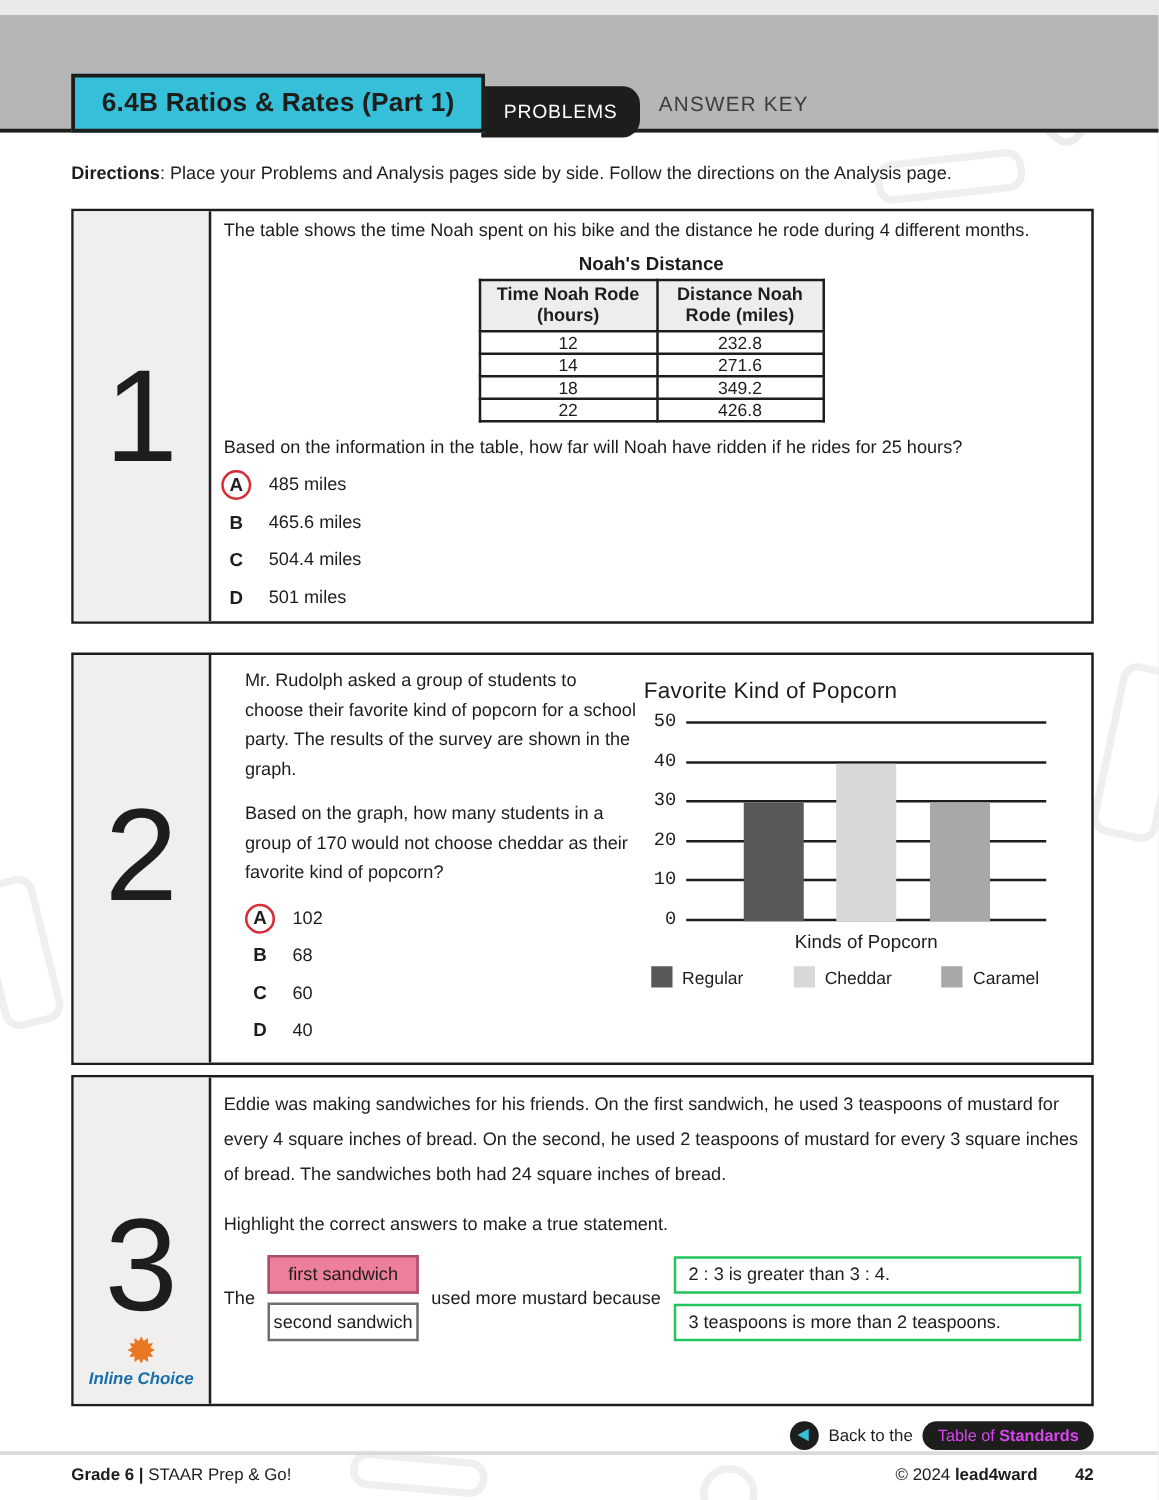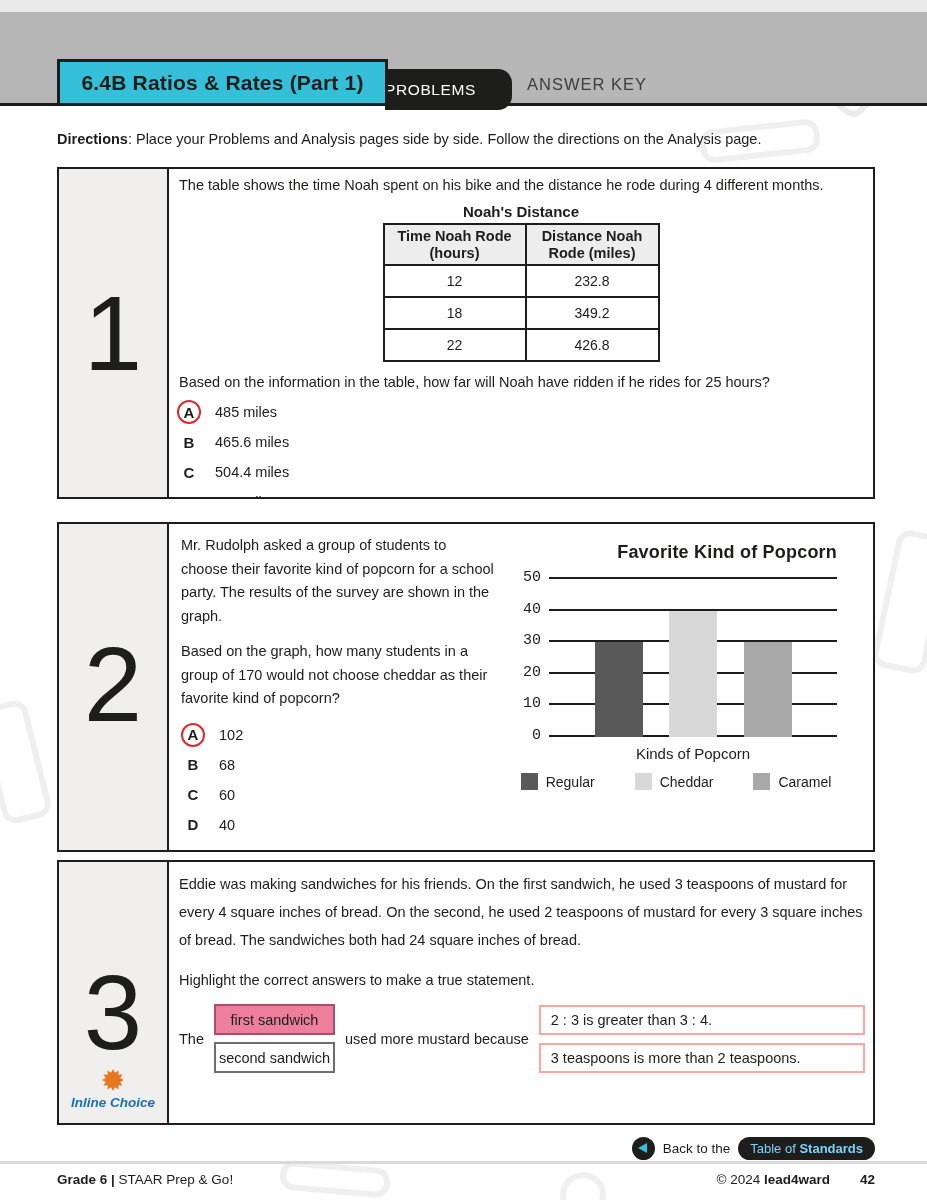"PROBLEMS" .tab-problems { justify-content: none -> center }
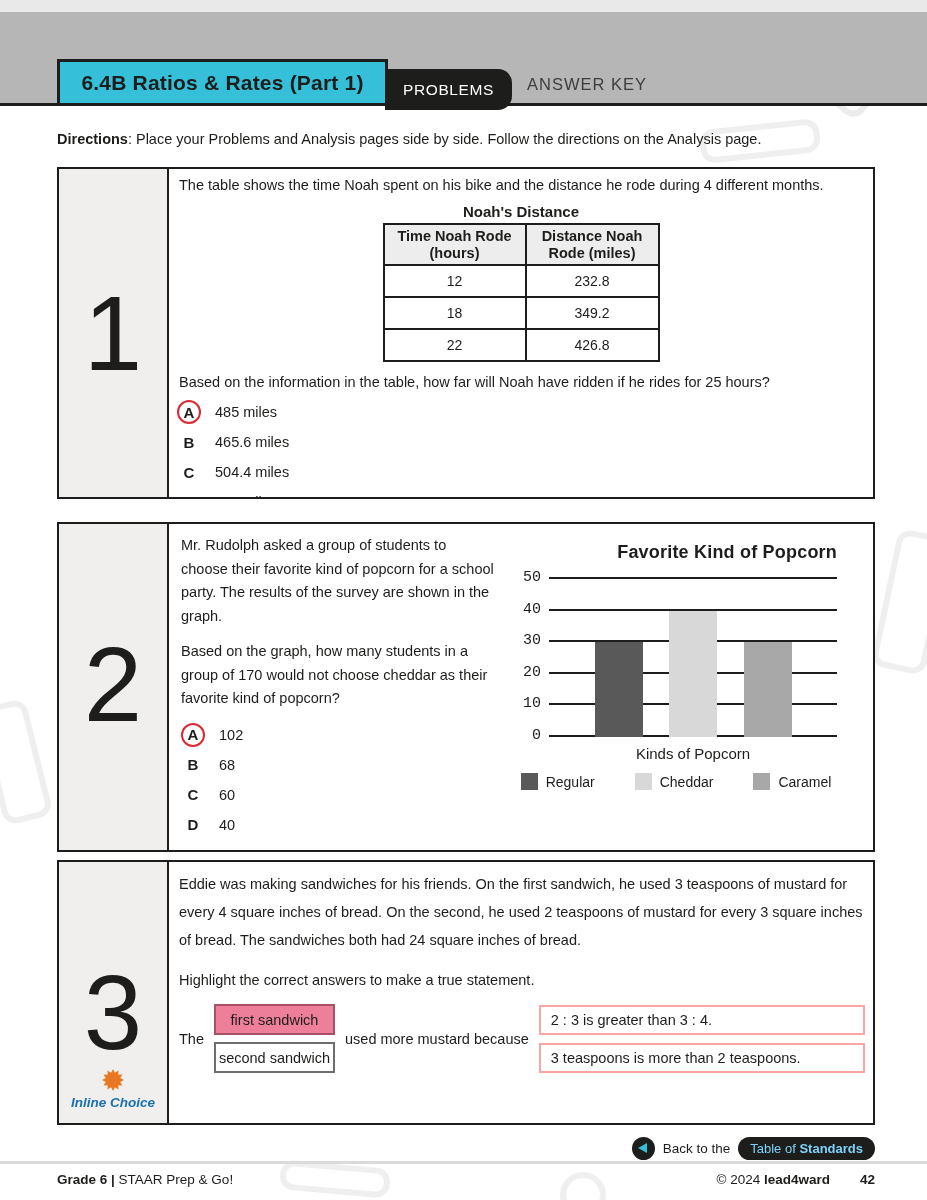"12" table.noah td { height: 32px -> 18px }
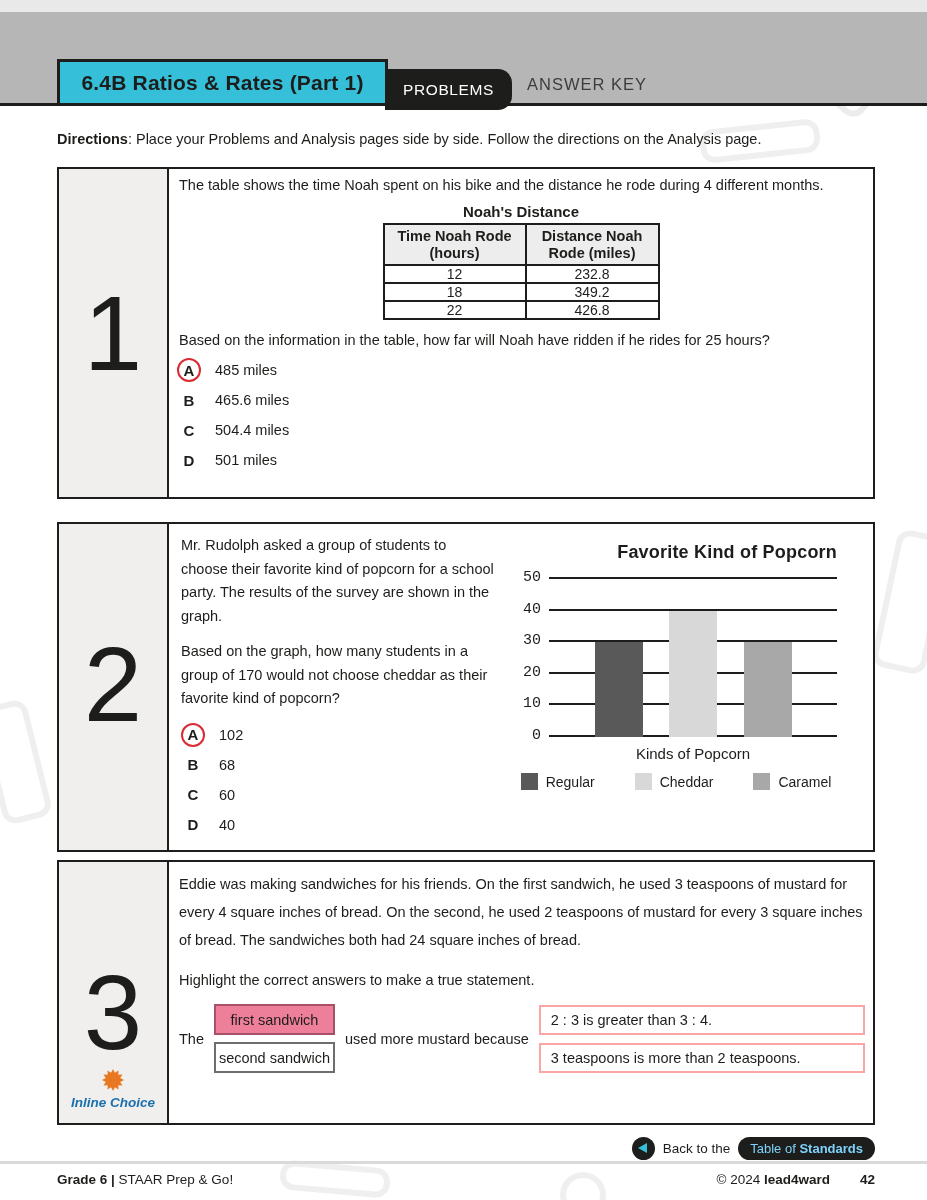"14" tr { html: none -> <tr> <td>14</td> <td>271.6</td> </tr> }
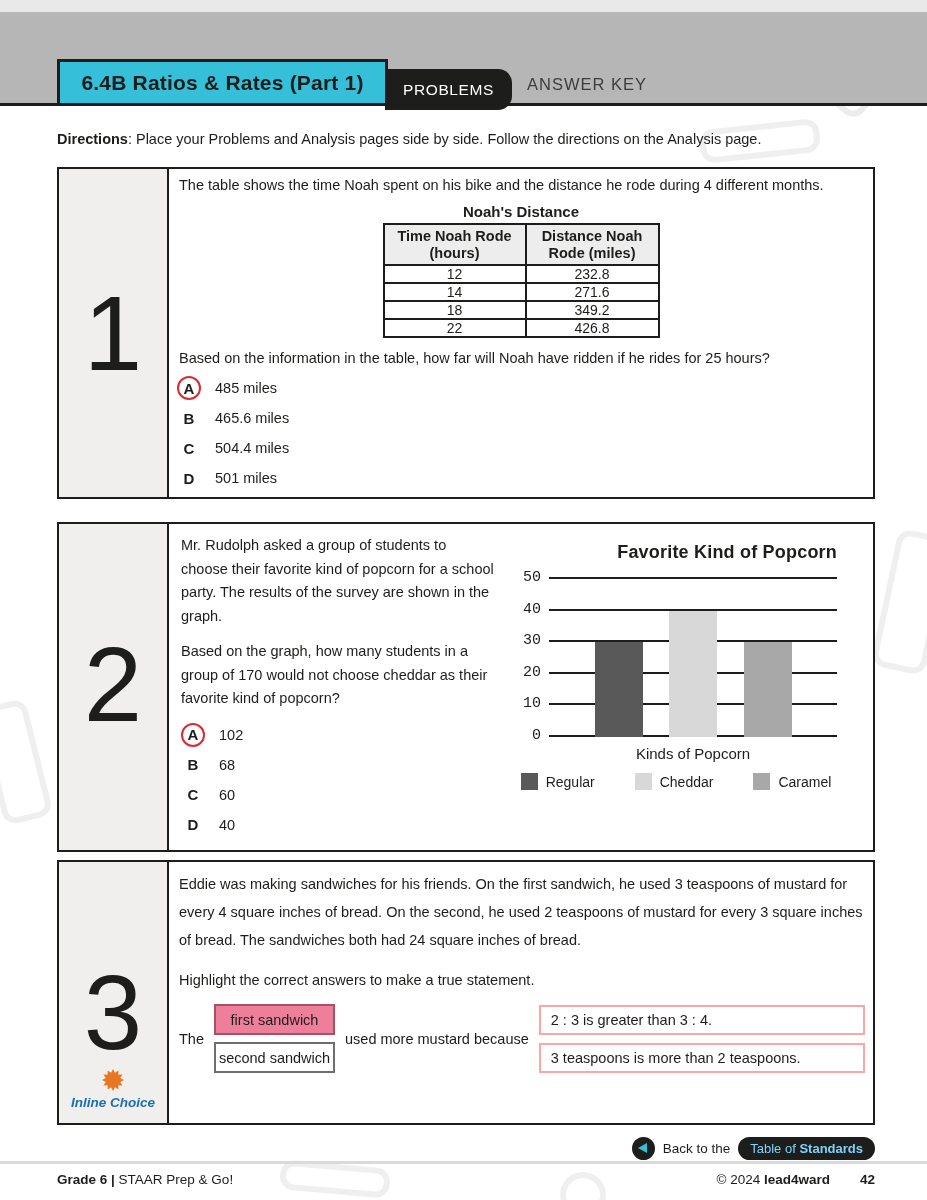"Mr. Rudolph asked a group" .p2-left { padding: 10px 0 0 12px -> 10px 0 0 27px }
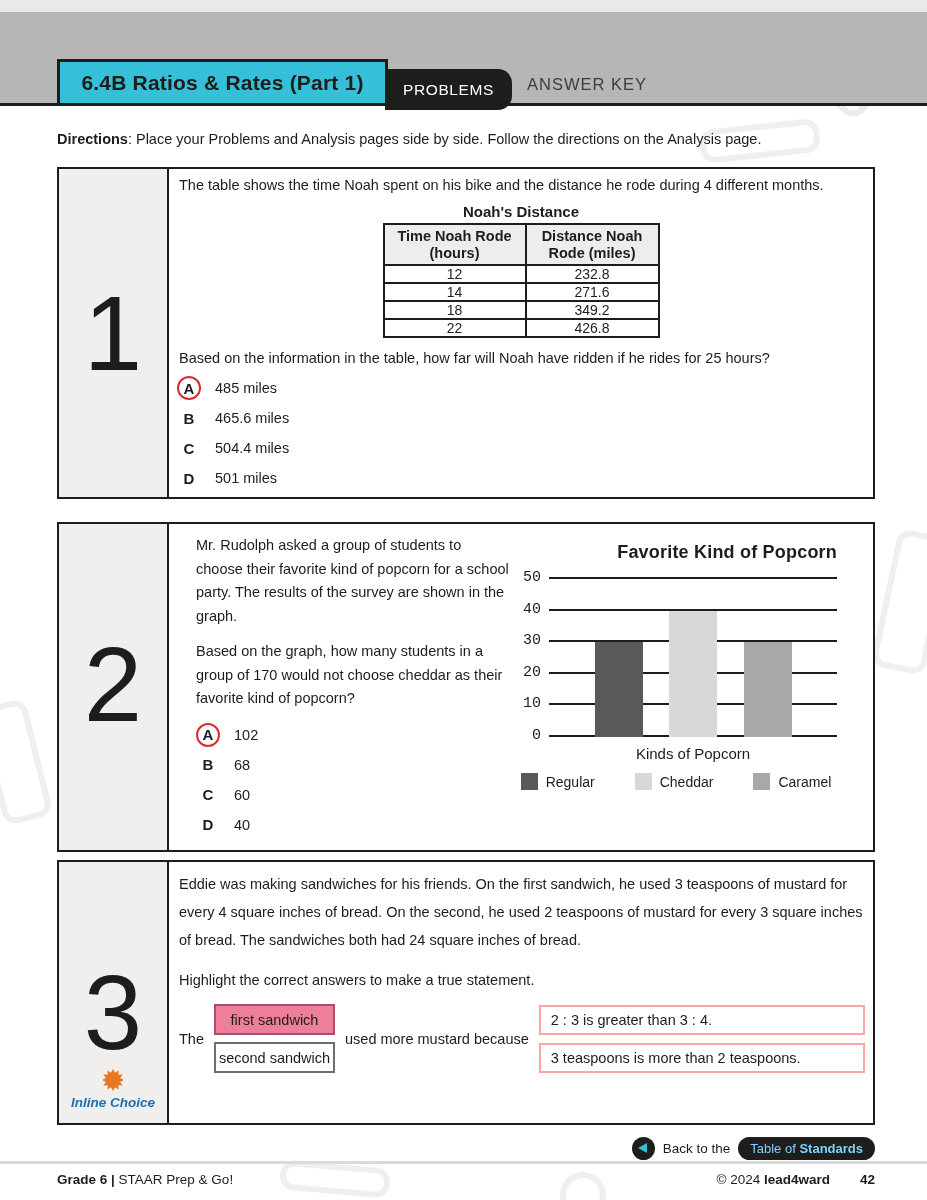"Favorite Kind of Popcorn" .chart-title { font-weight: bold -> normal; text-align: right -> left }
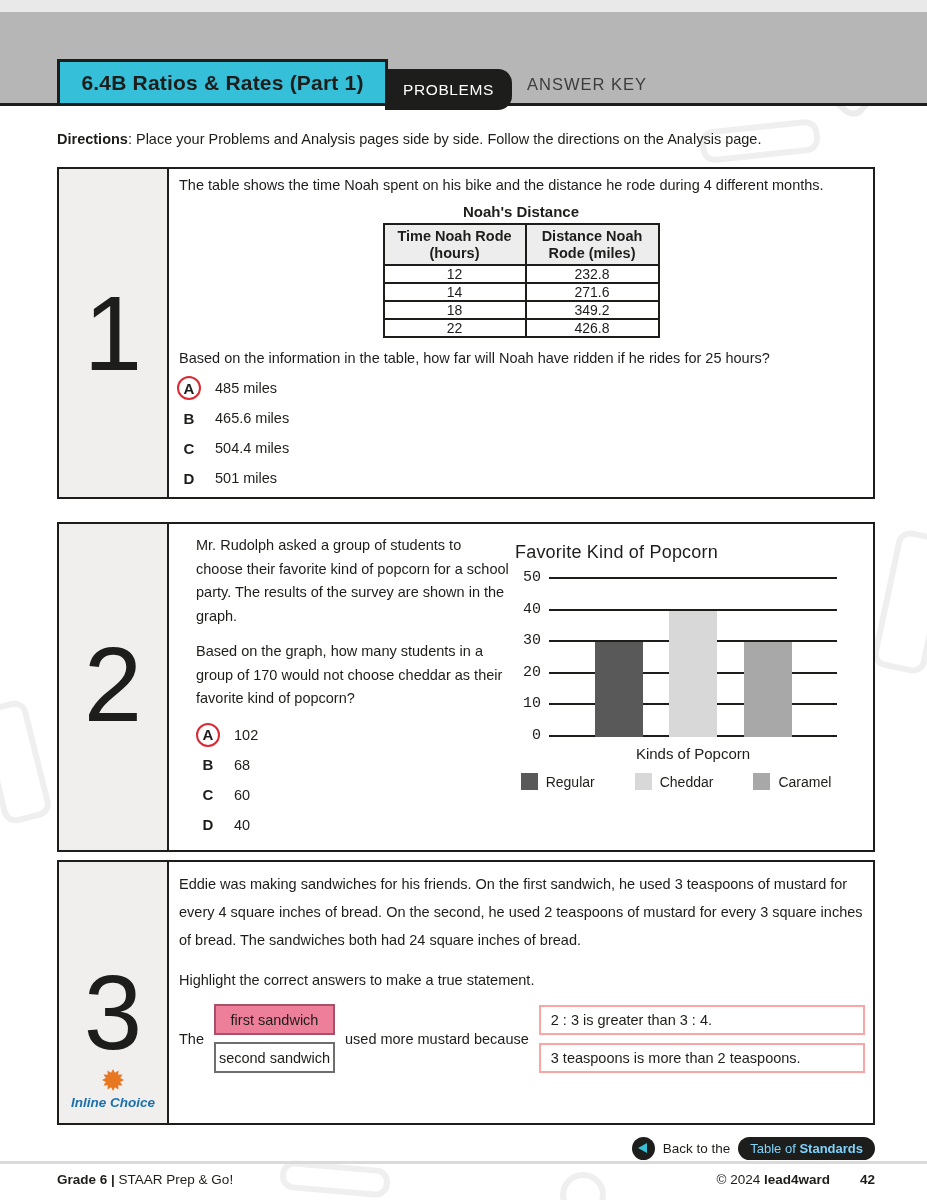"2 : 3 is greater" .stmt-box { border: 2px solid #fca5a5 -> 2px solid #22c55e }
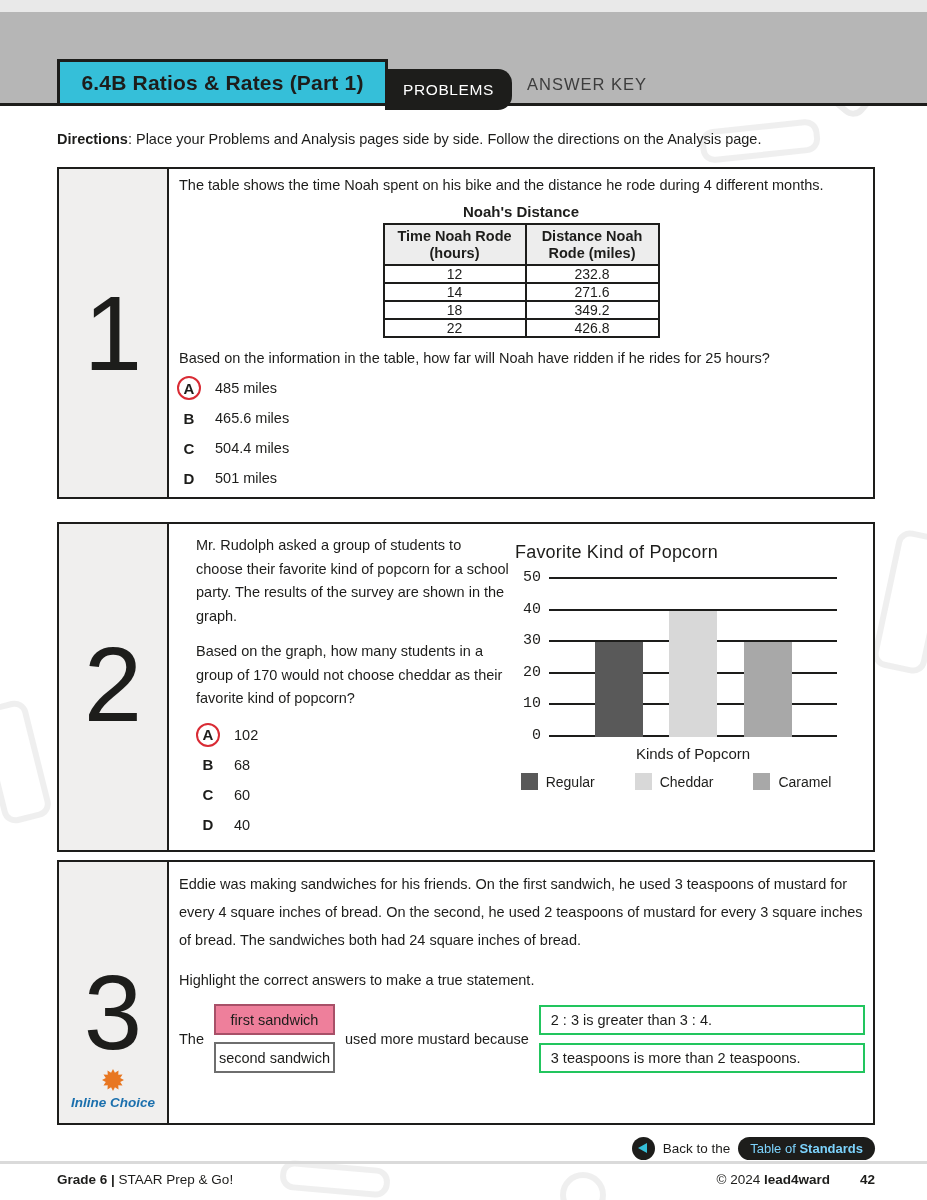"Table of Standards" .standards-pill { color: #7dd3fc -> #d946ef }
